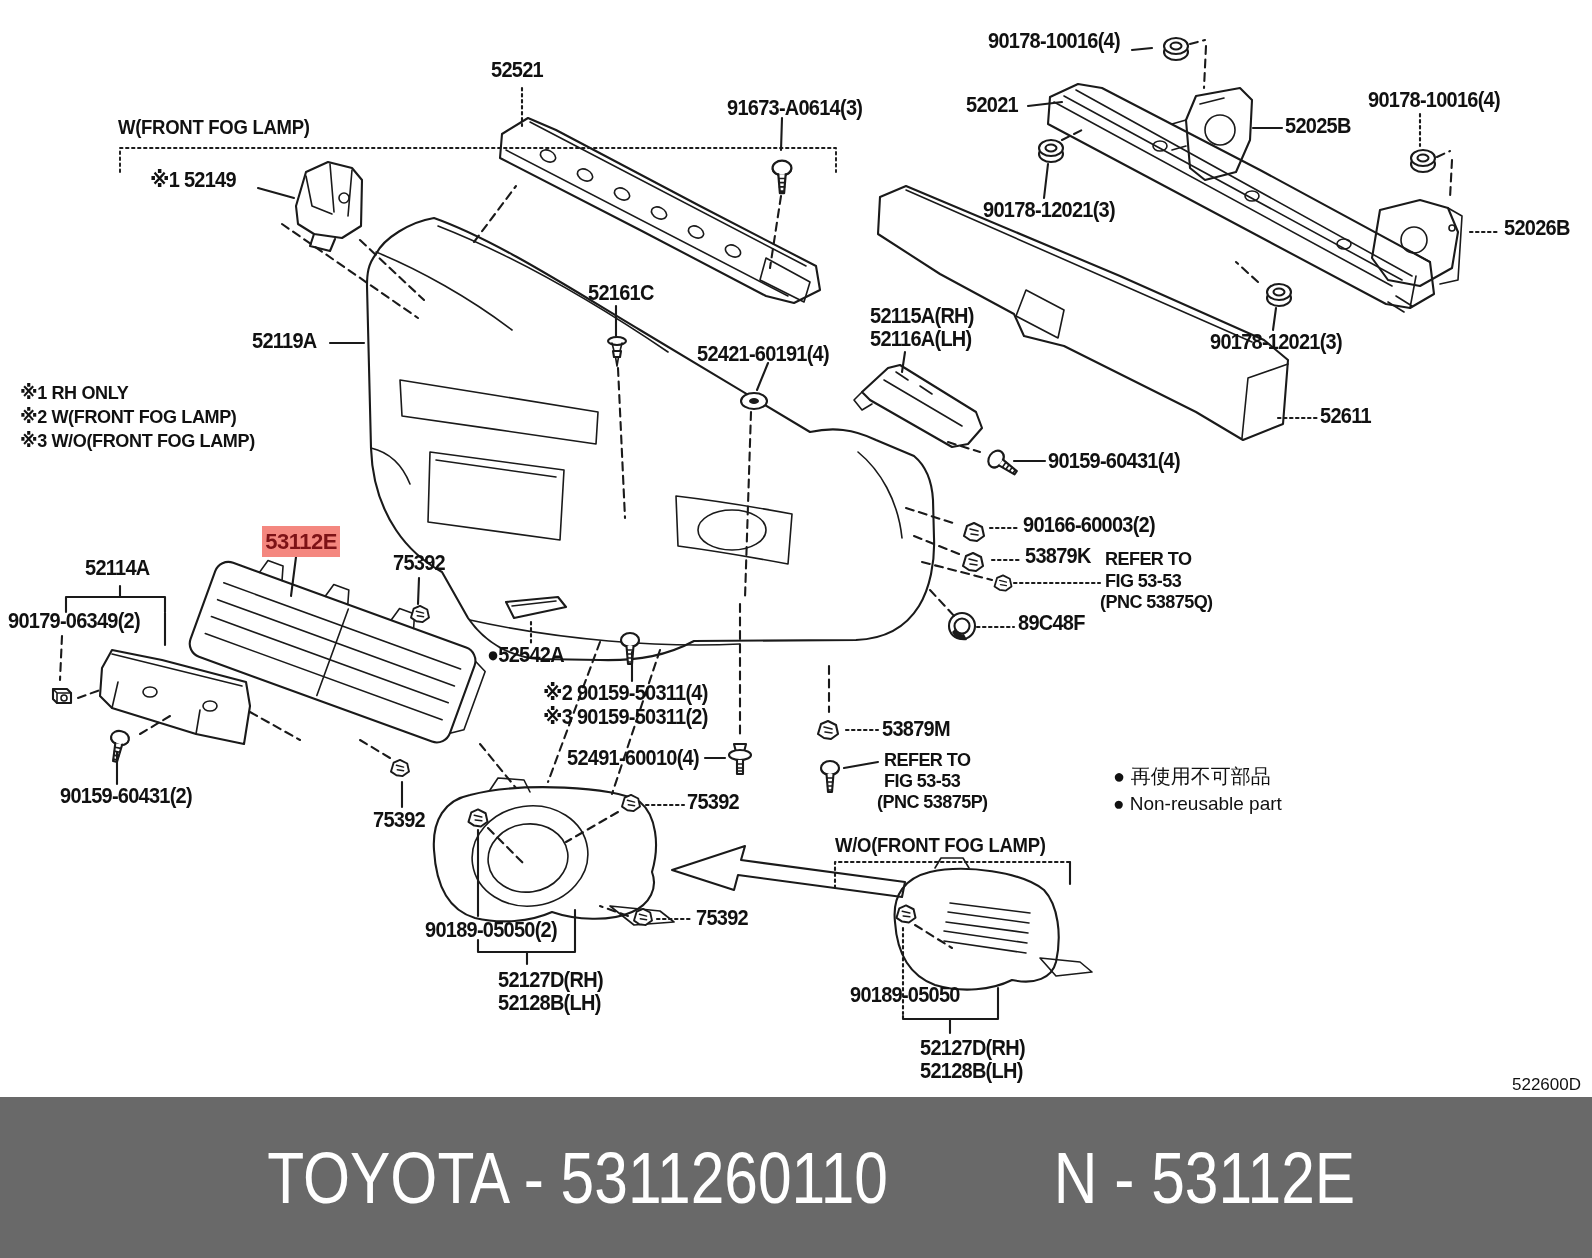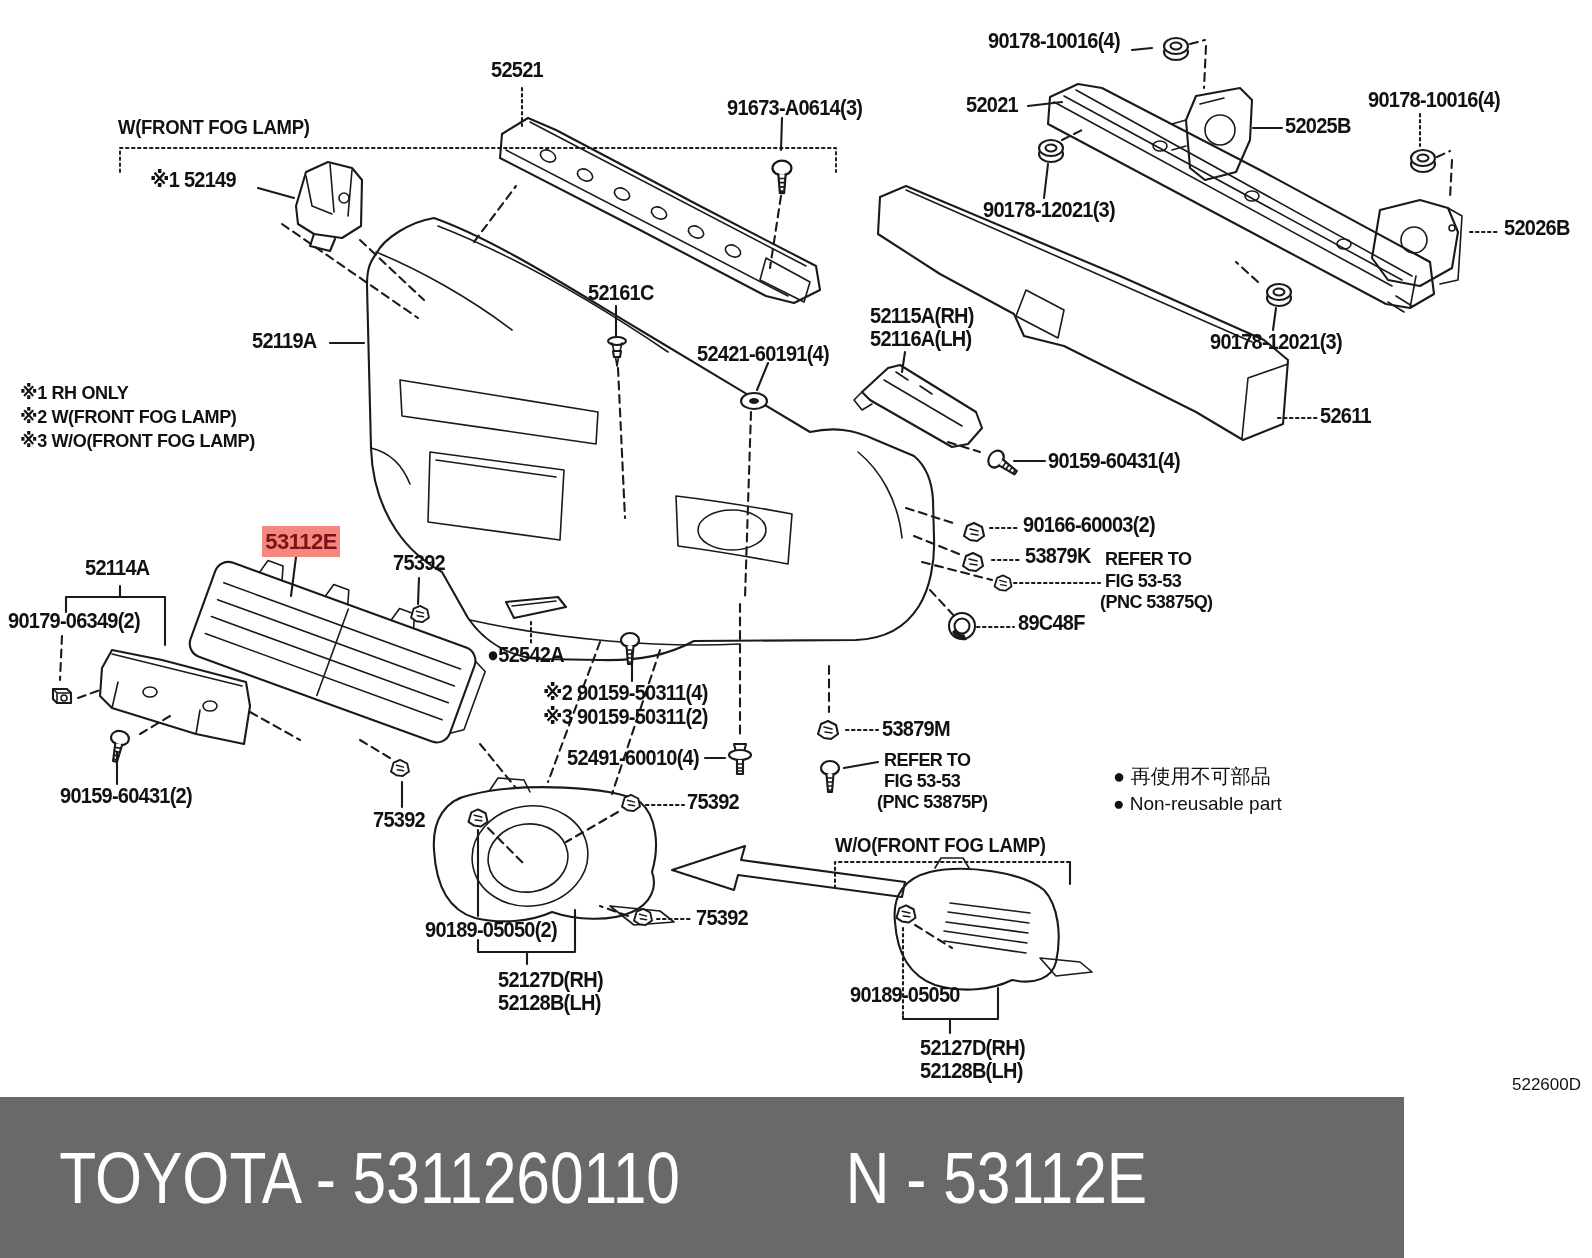"TOYOTA - 5311260110" .footer { justify-content: none -> center; width: 1404px -> 1592px }
